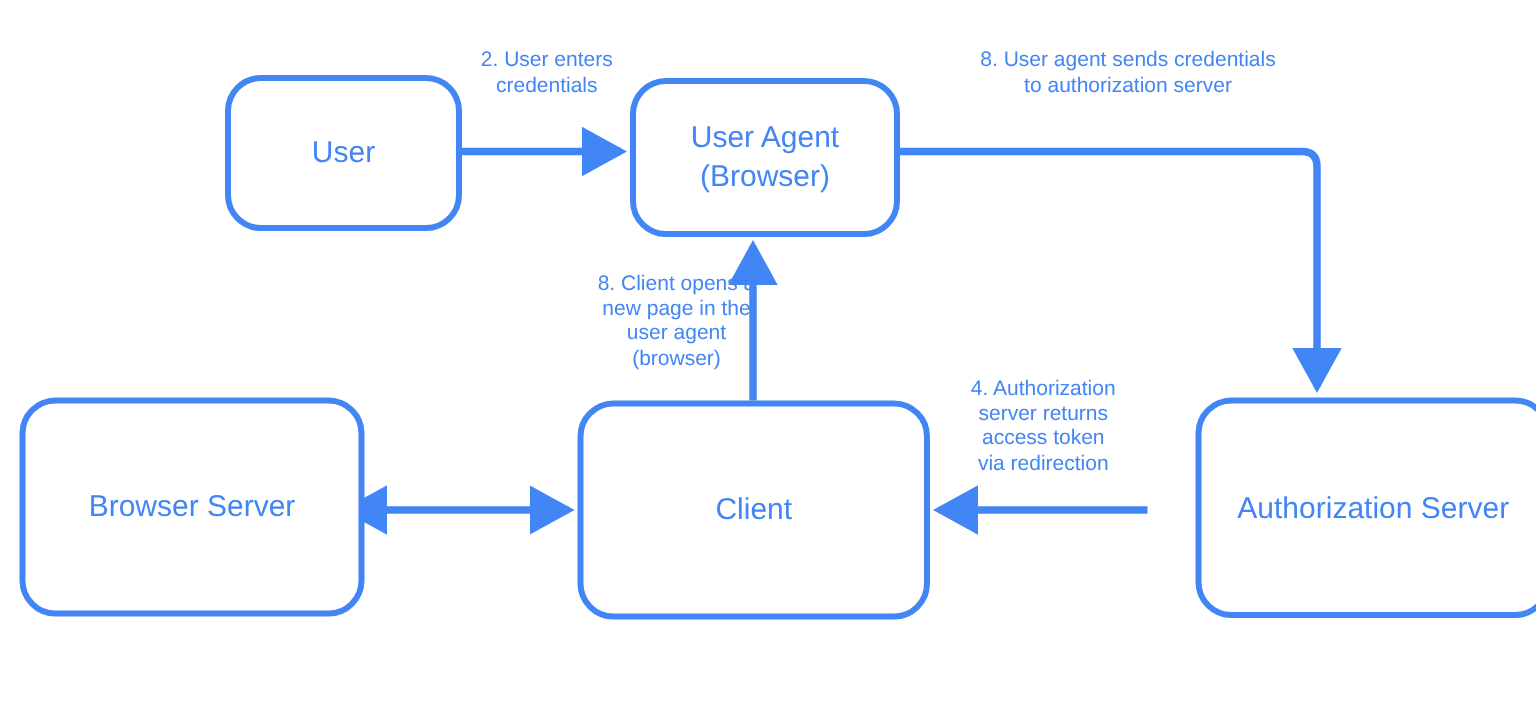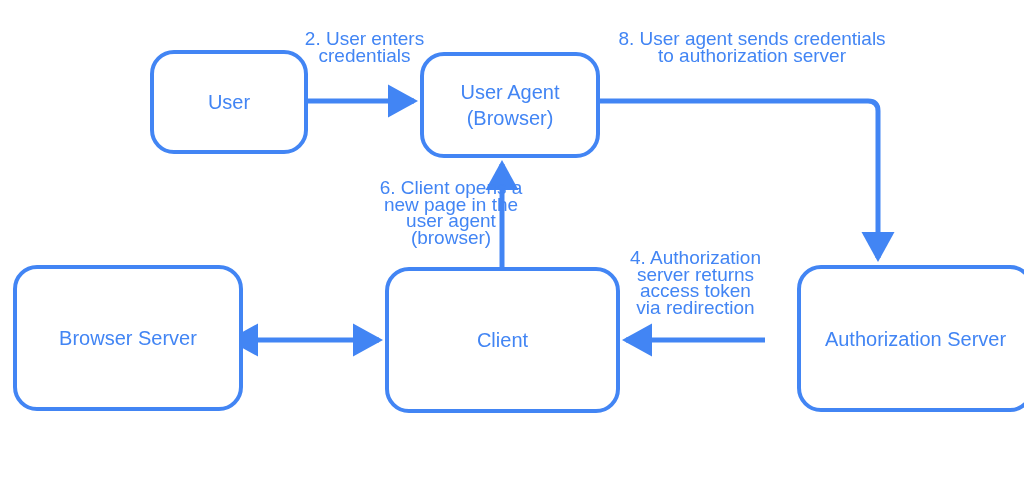"2. User enters" .edge-label { font-size: 19px -> 14px }
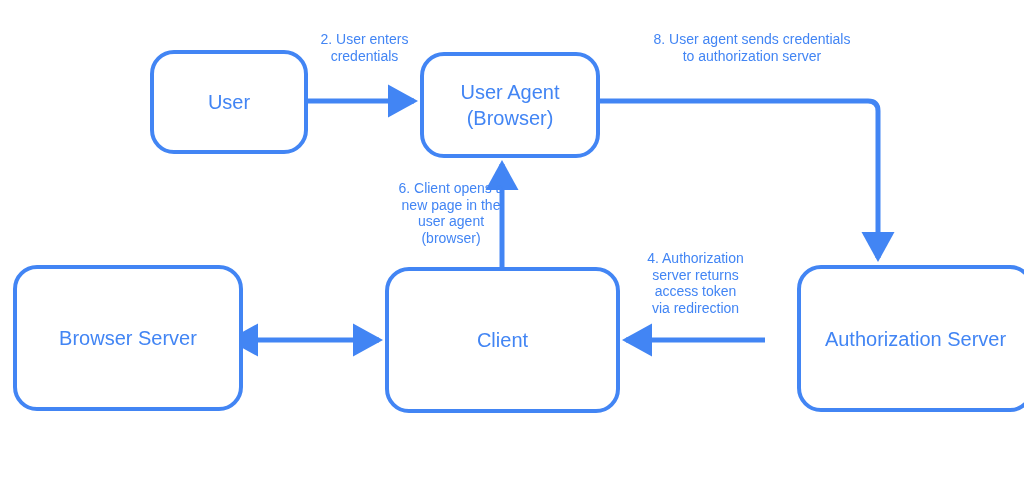"6. Client opens a" div.edge-label { text: 6 -> 8 }
